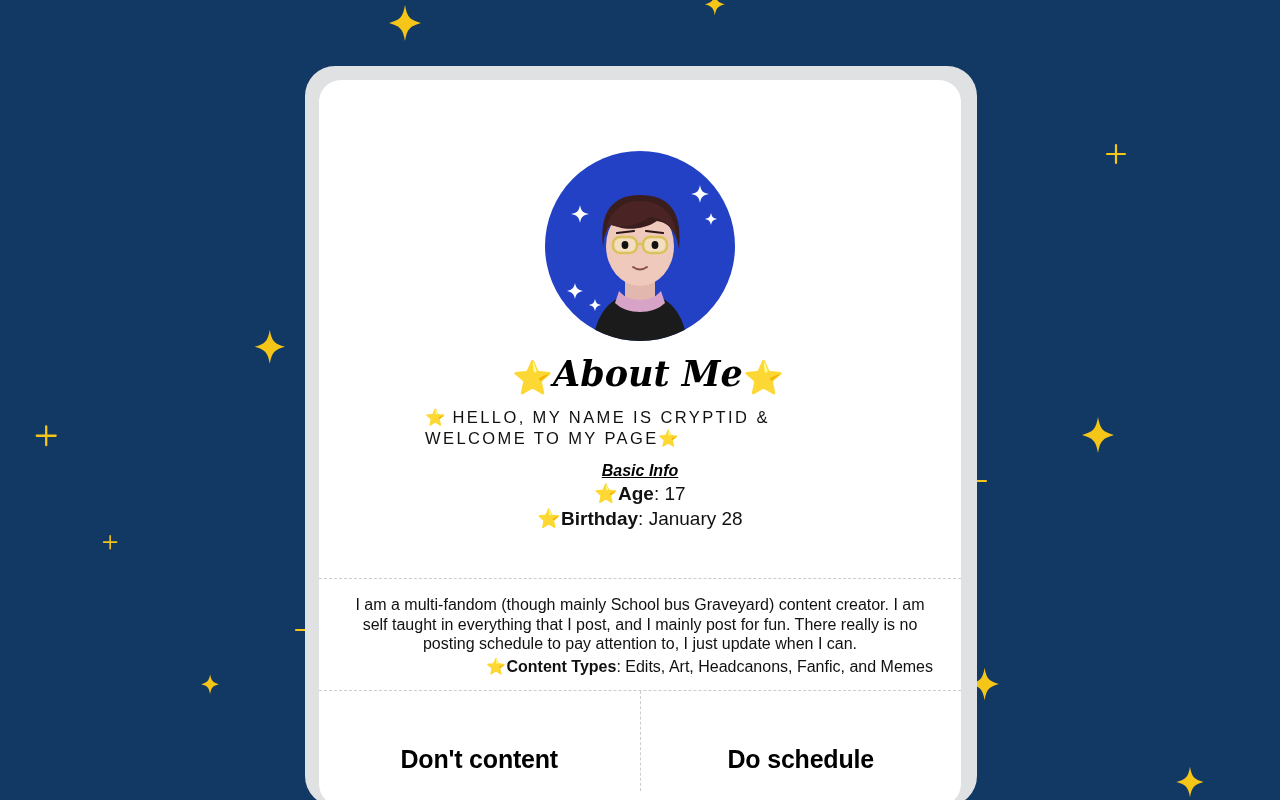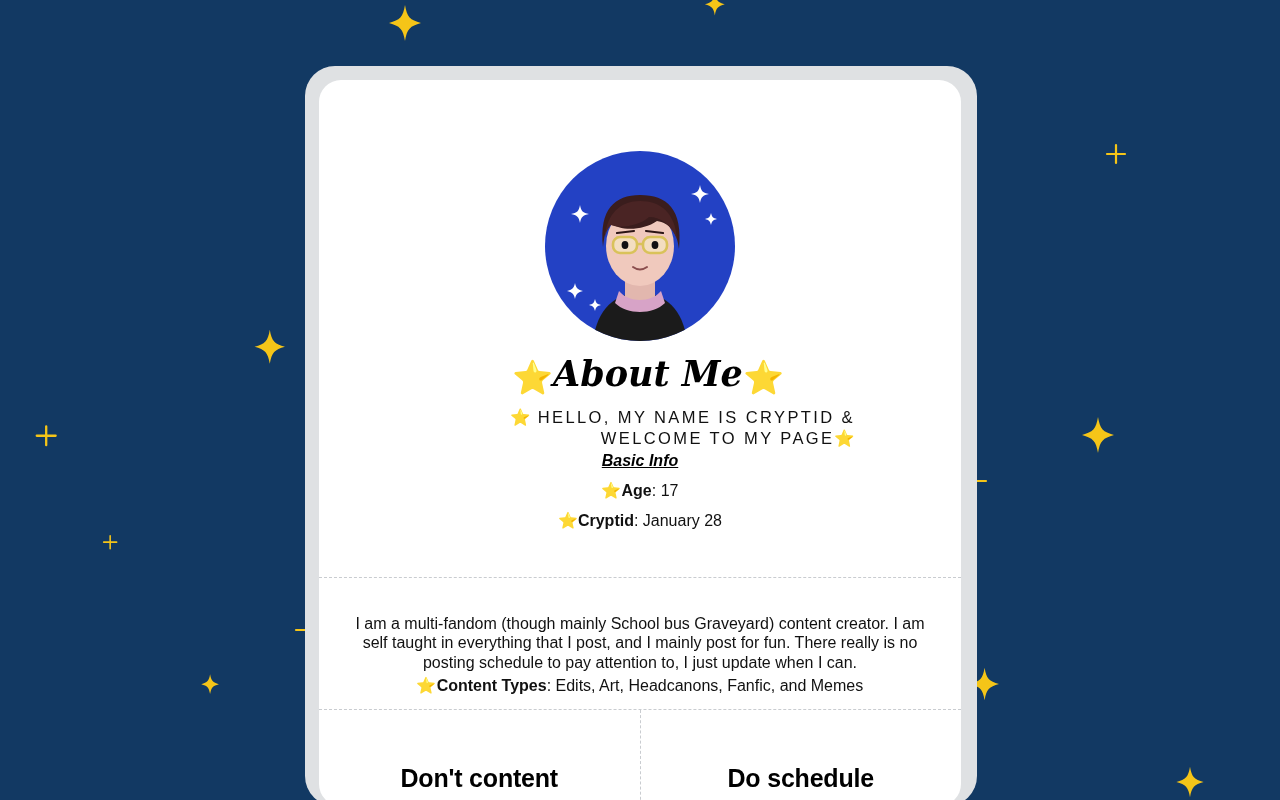"⭐ HELLO, MY NAME IS" .welcome { text-align: right -> left }
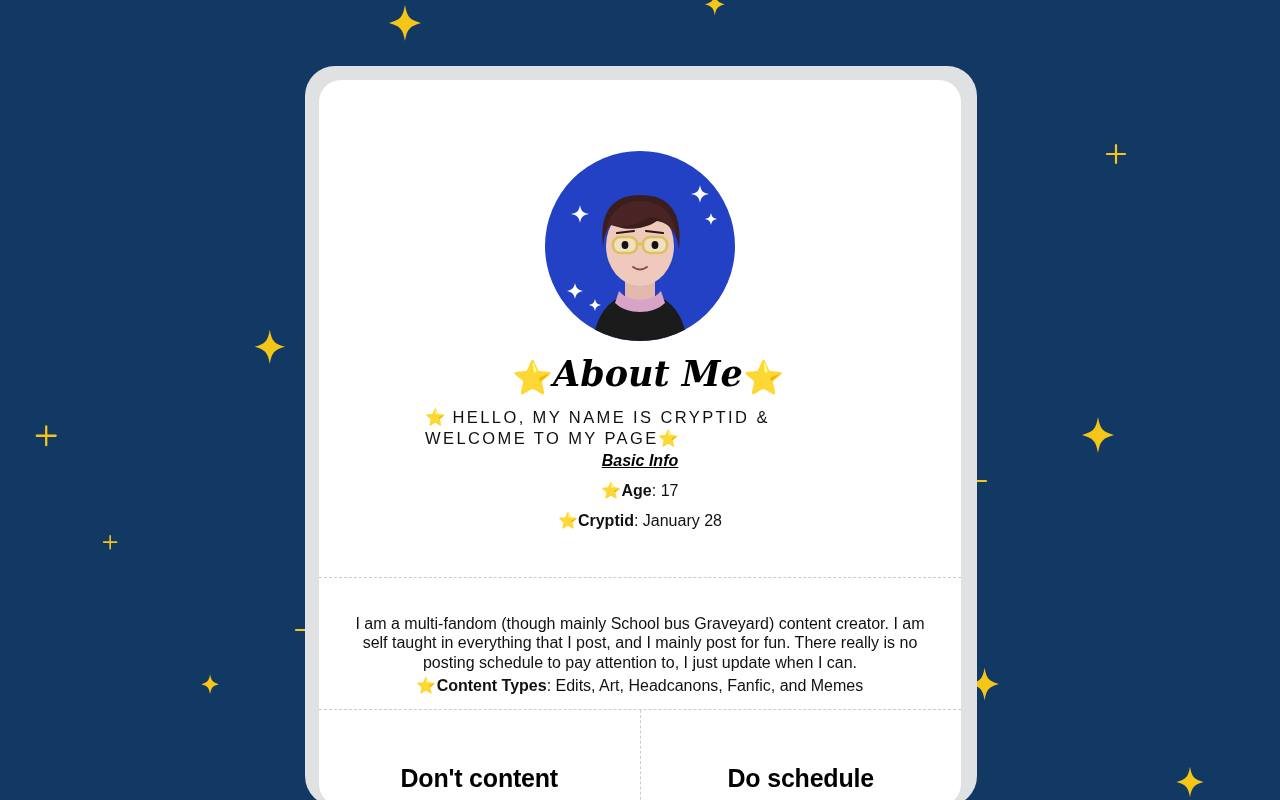"Basic Info" .basic-info-head { margin-top: 3px -> 13px }
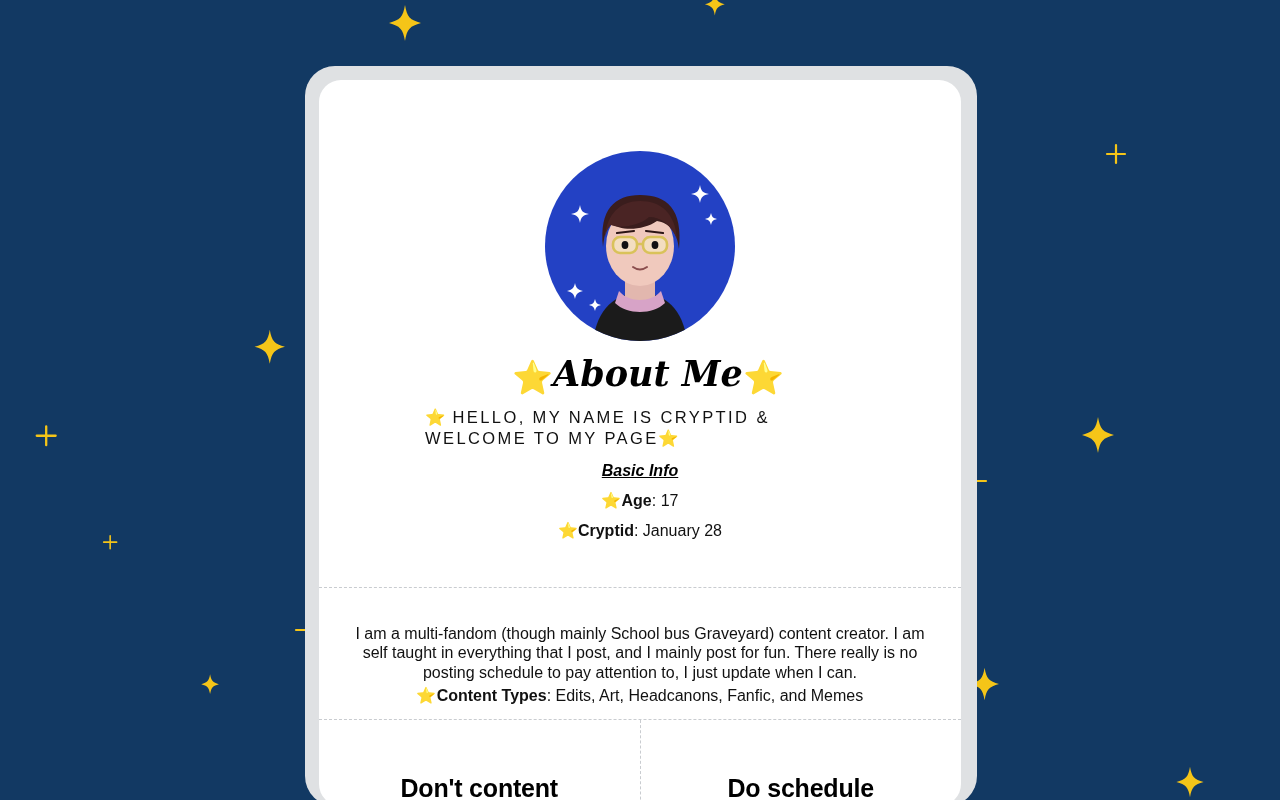"⭐Age: 17" .info-line { font-size: 16px -> 19px; margin-top: 11px -> 3px }
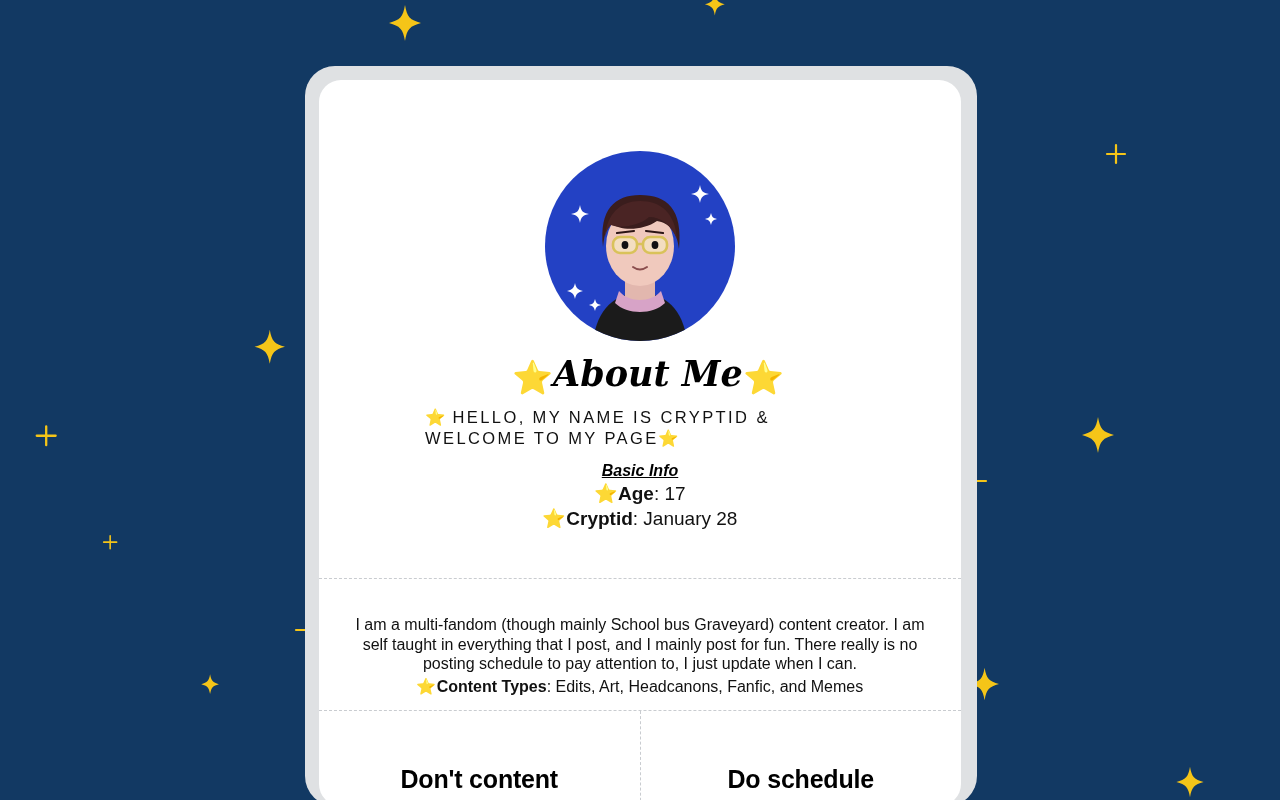"Cryptid" b { text: Cryptid -> Birthday }
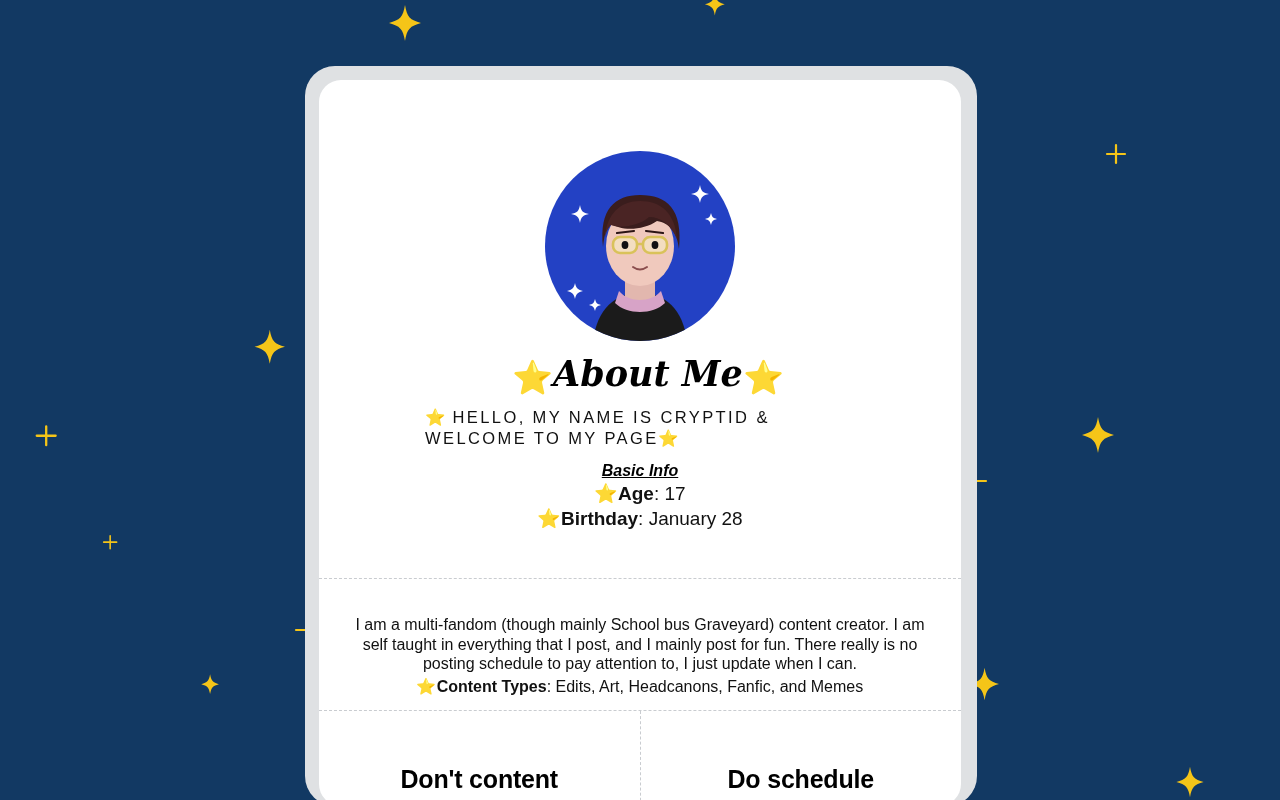"I am a multi-fandom (though" .bio-text { margin-top: 20px -> none }
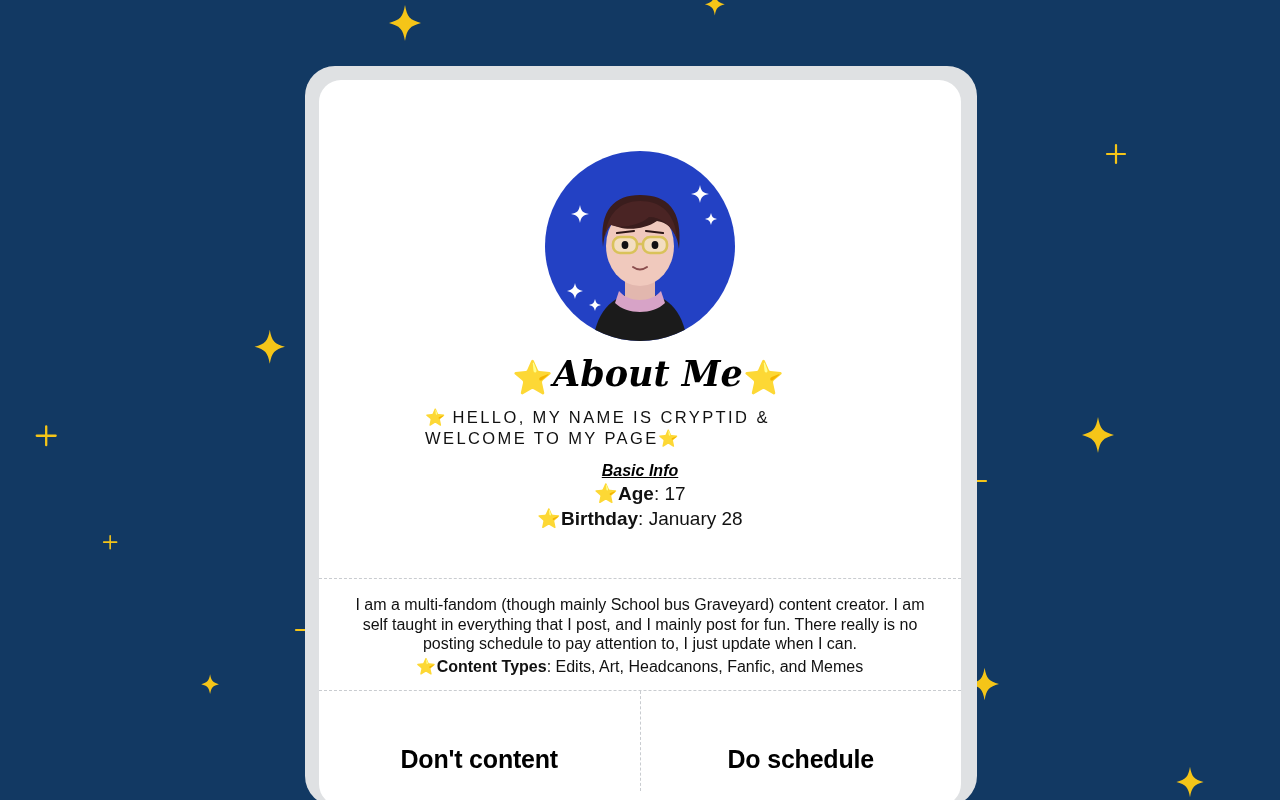"⭐Content Types: Edits, Art, Headcanons," .bio-types { text-align: center -> right }
